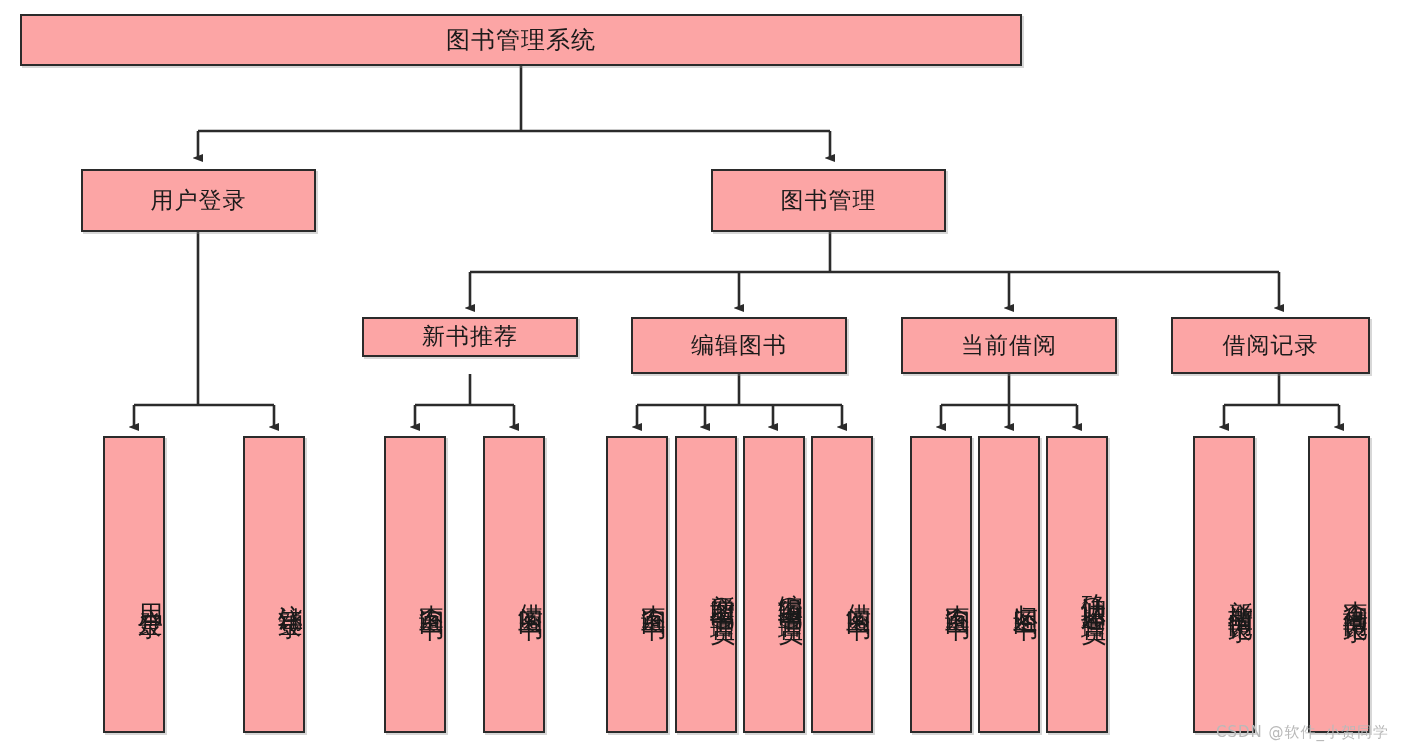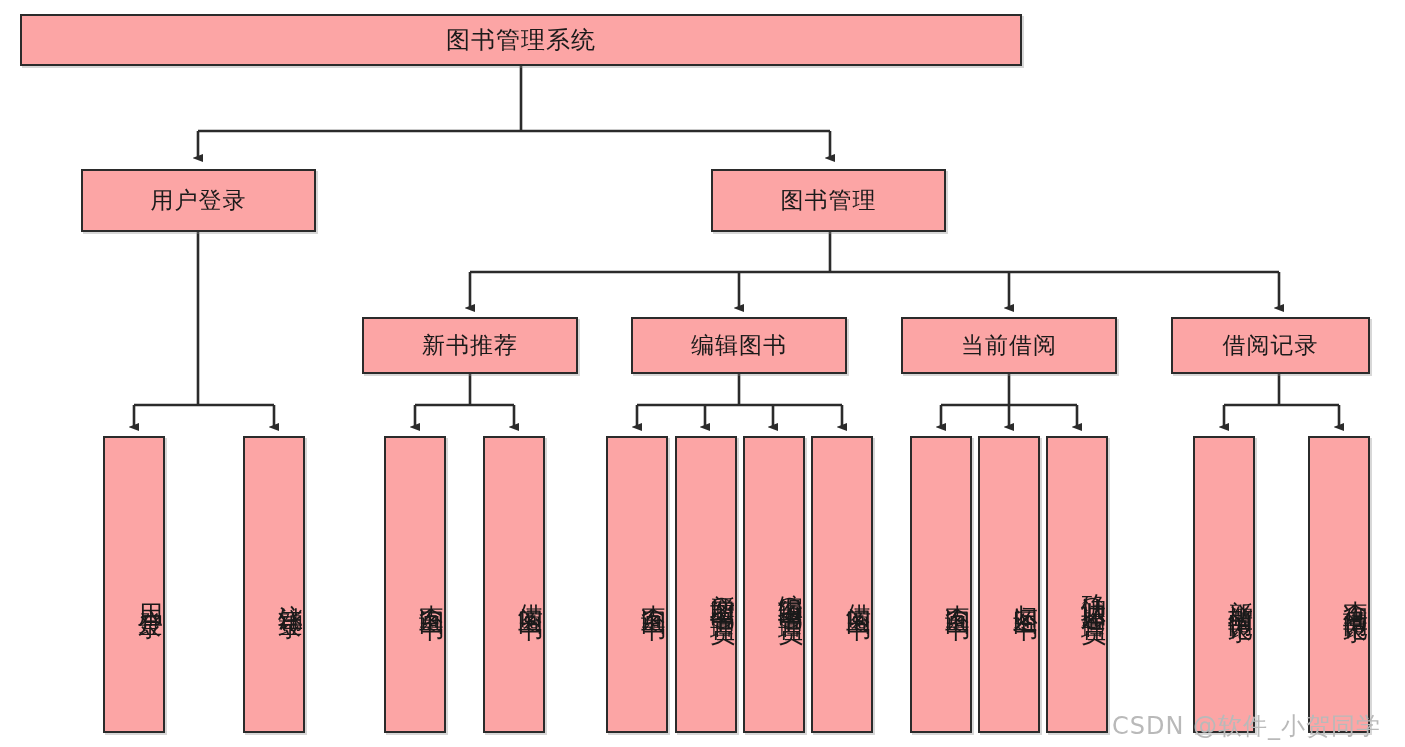"新书推荐" div.node { height: 57px -> 40px }
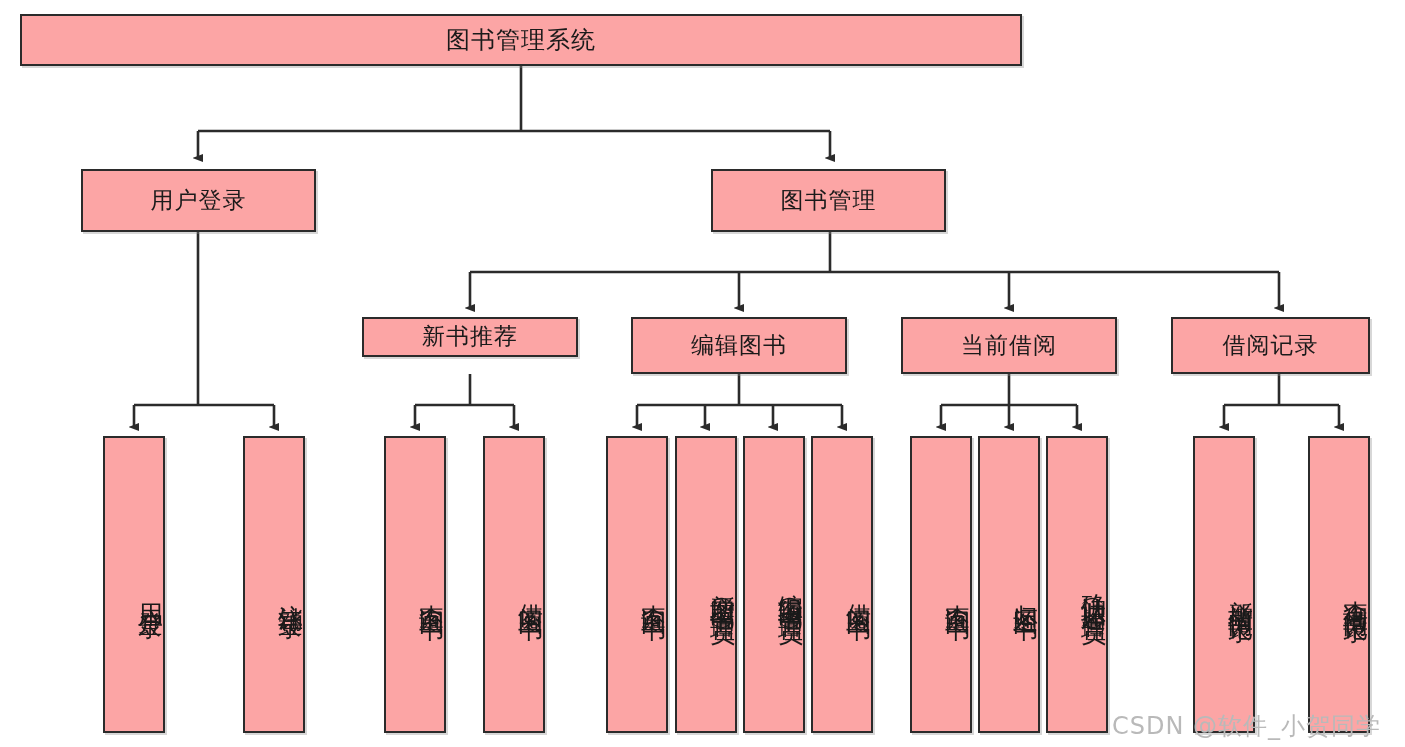"CSDN @软件_小贺同学" .watermark { font-size: 24px -> 15px; right: 24px -> 16px }
